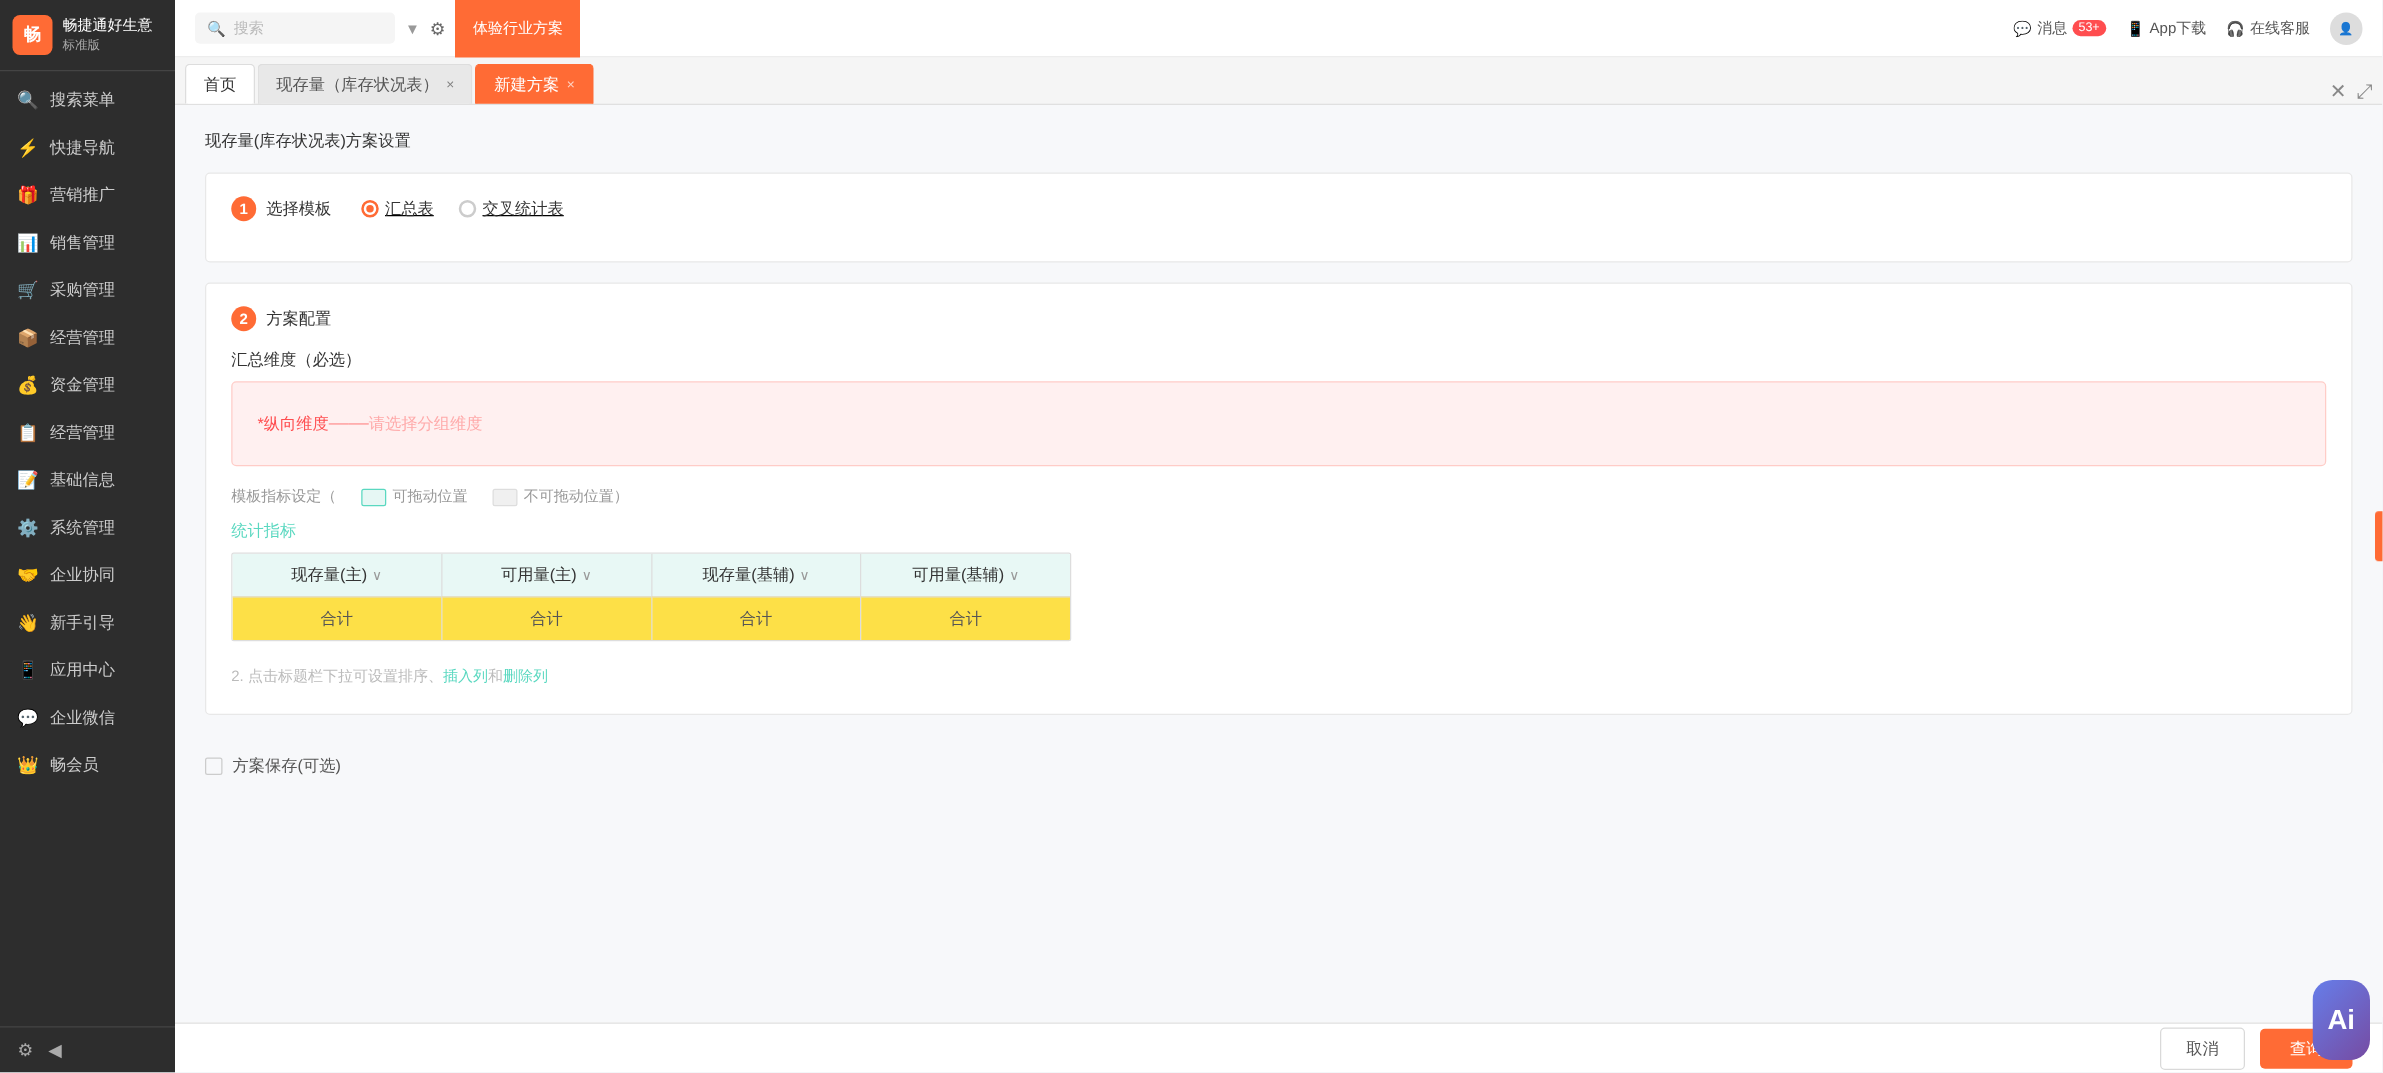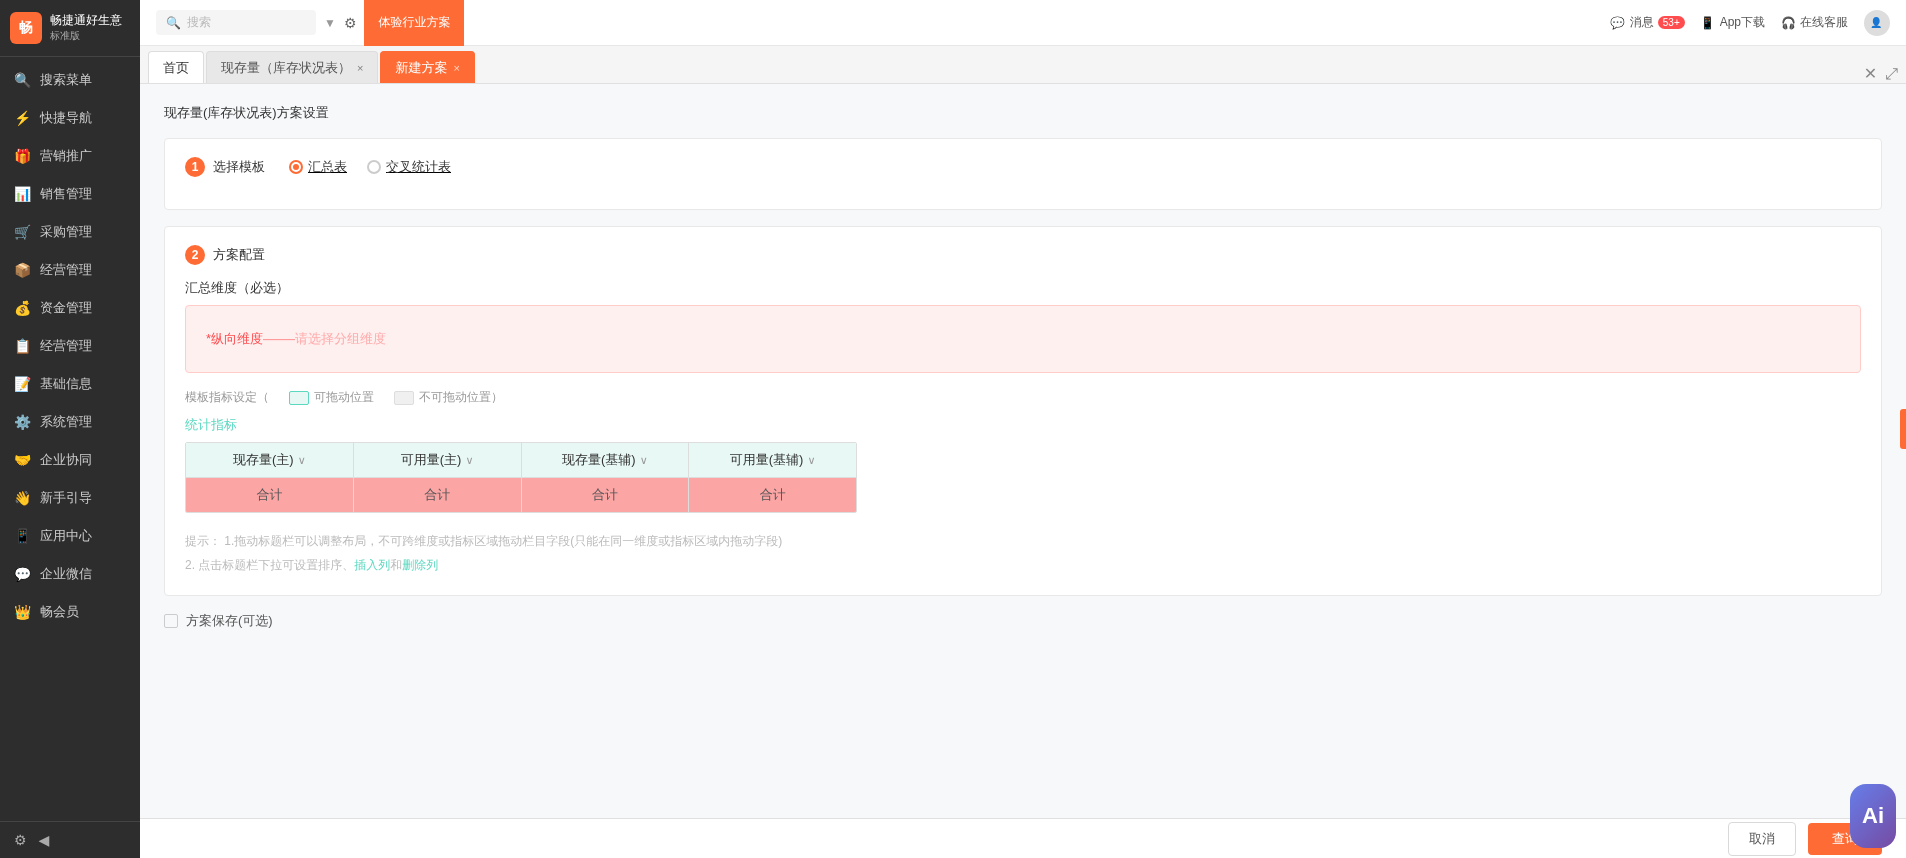"合计" .stats-table-body .stats-col { background: #fca5a5 -> #fde047 }
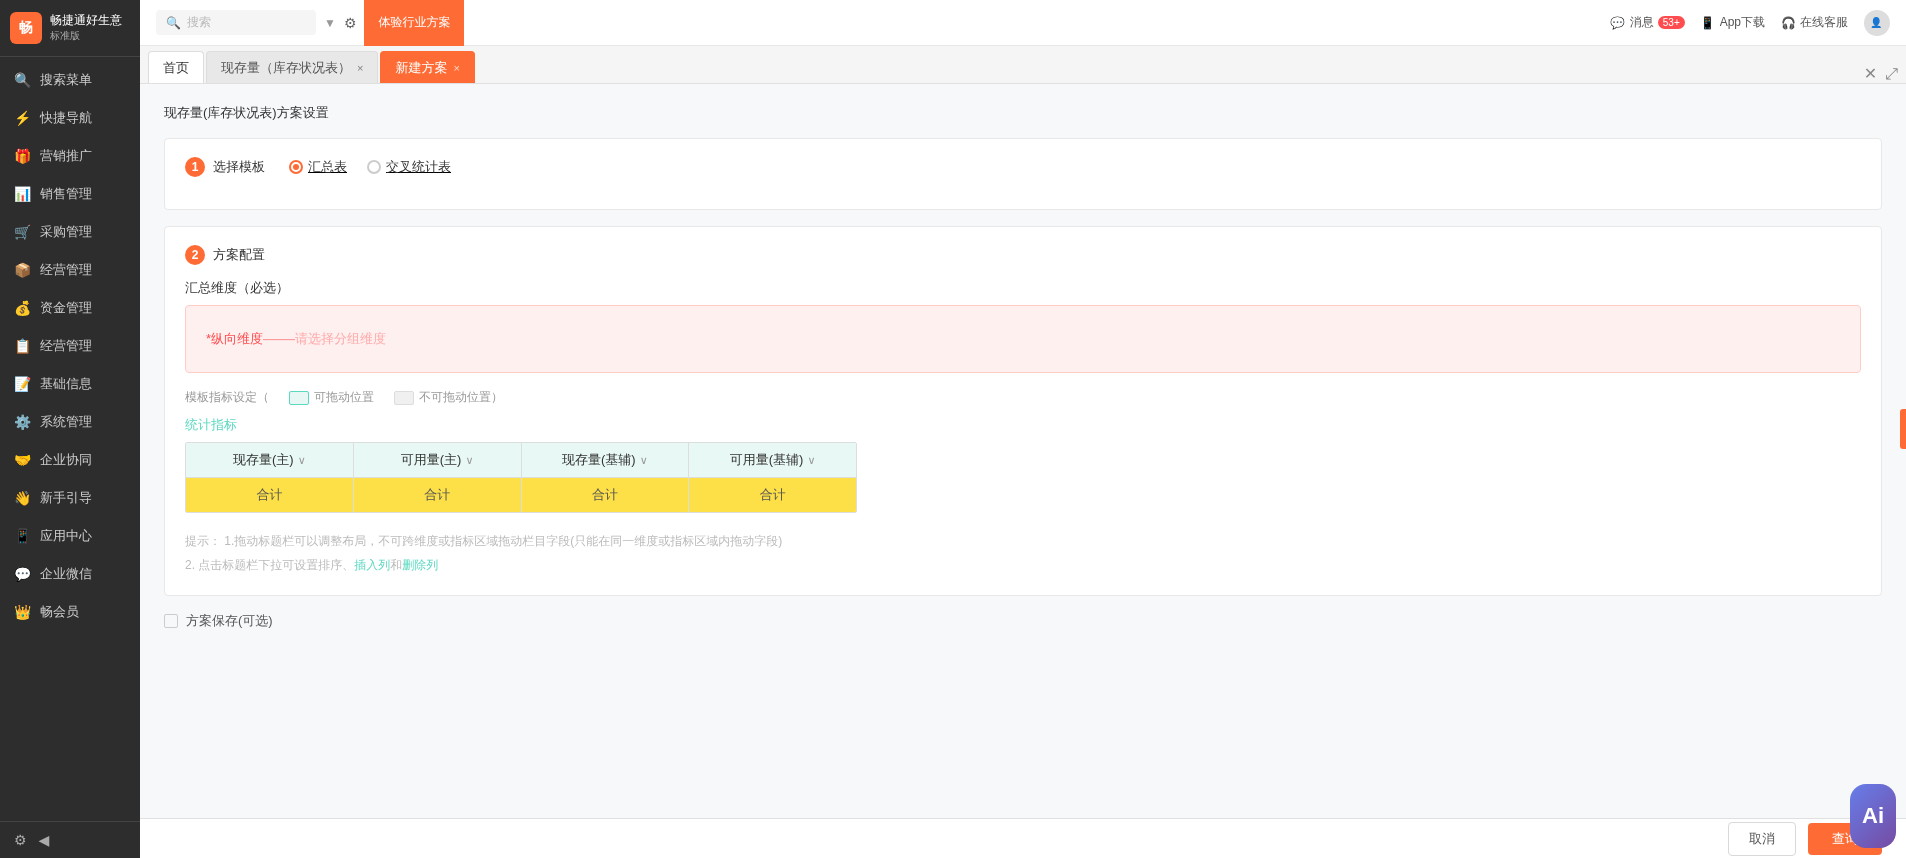"提示：" div.tips-text { html: <div>提示： 1.拖动标题栏可以调整布局，不可跨维度或指标区域拖动栏目字段(只能在同一维度或指标区域内拖动字段)</div> -> none }
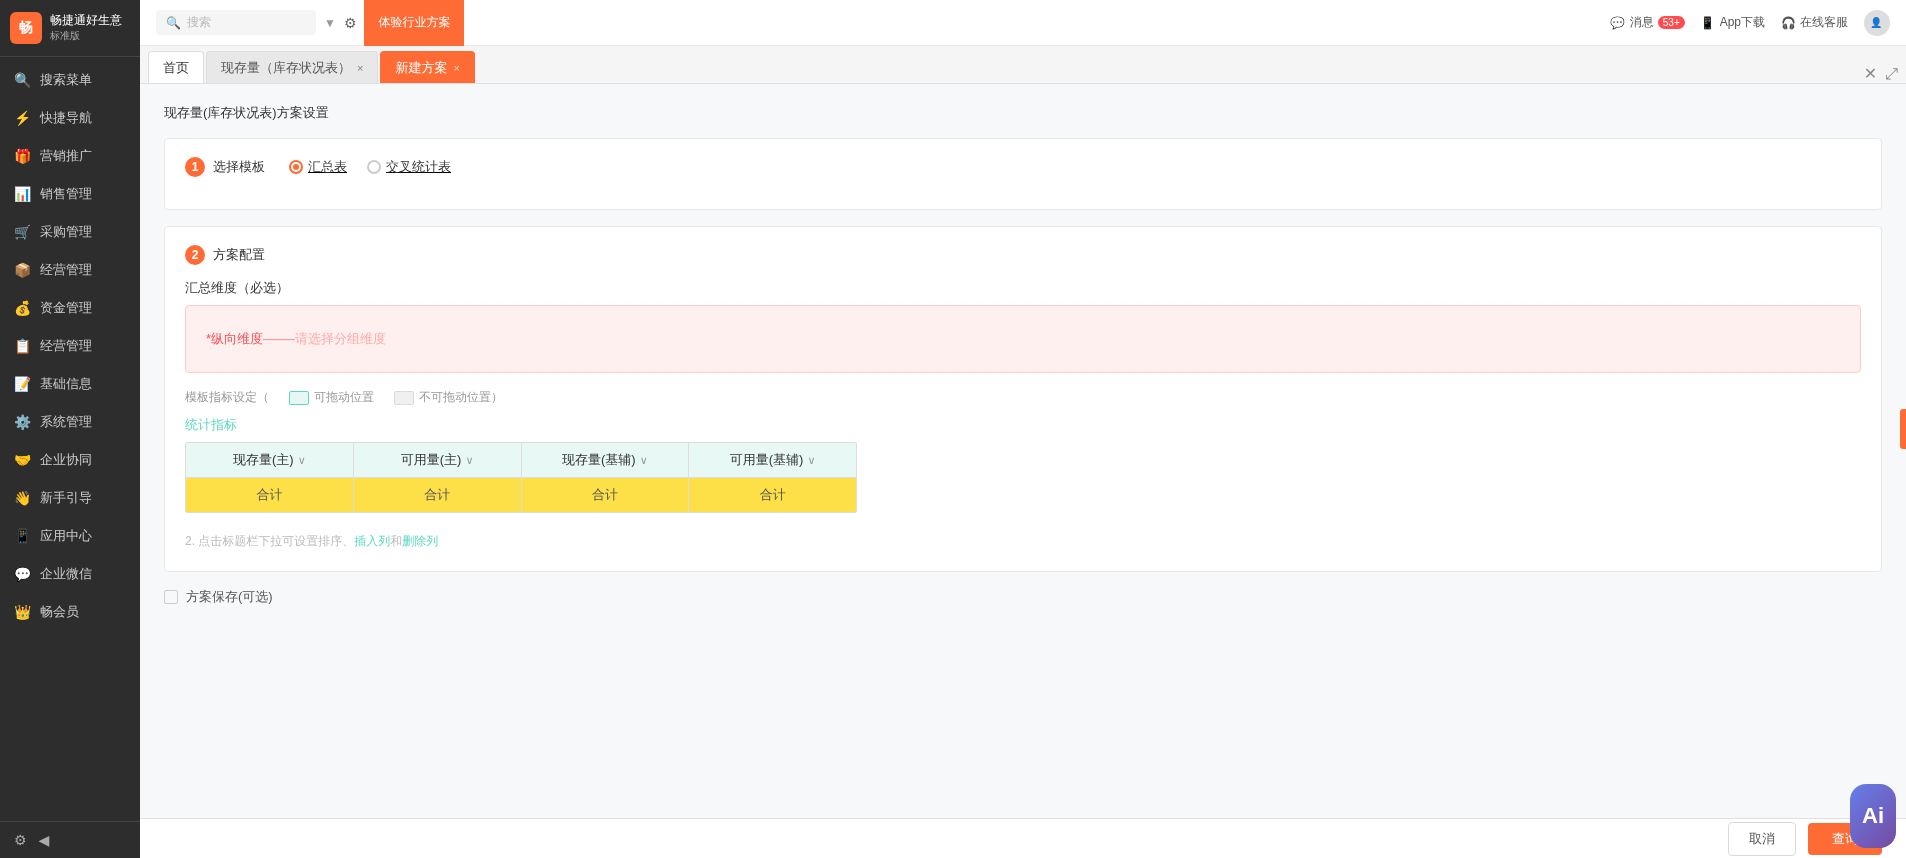"方案保存(可选)" .save-section { margin-top: 16px -> 32px }
